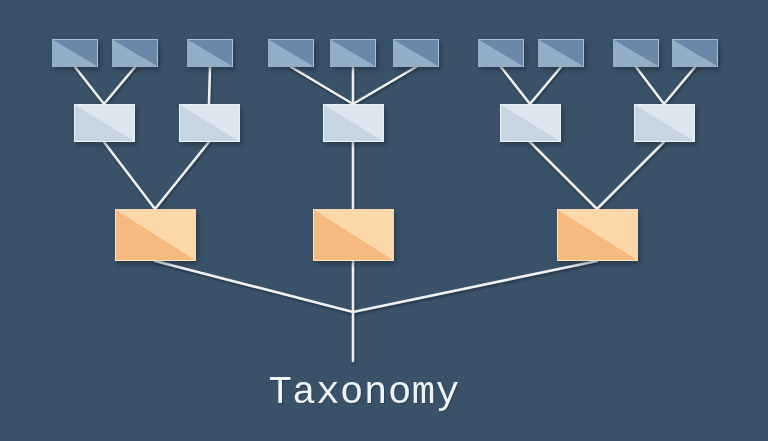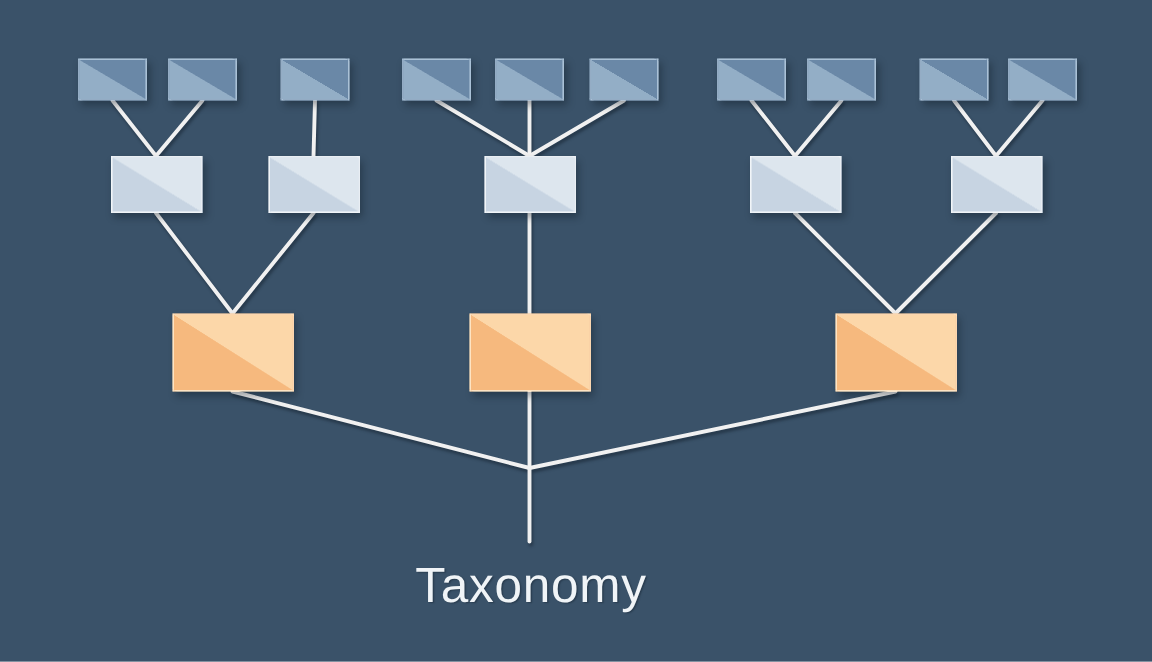"Taxonomy" .diagram-title { font-family: none -> Liberation Mono, monospace; font-size: 33px -> 39px; left: 354px -> 364px }
